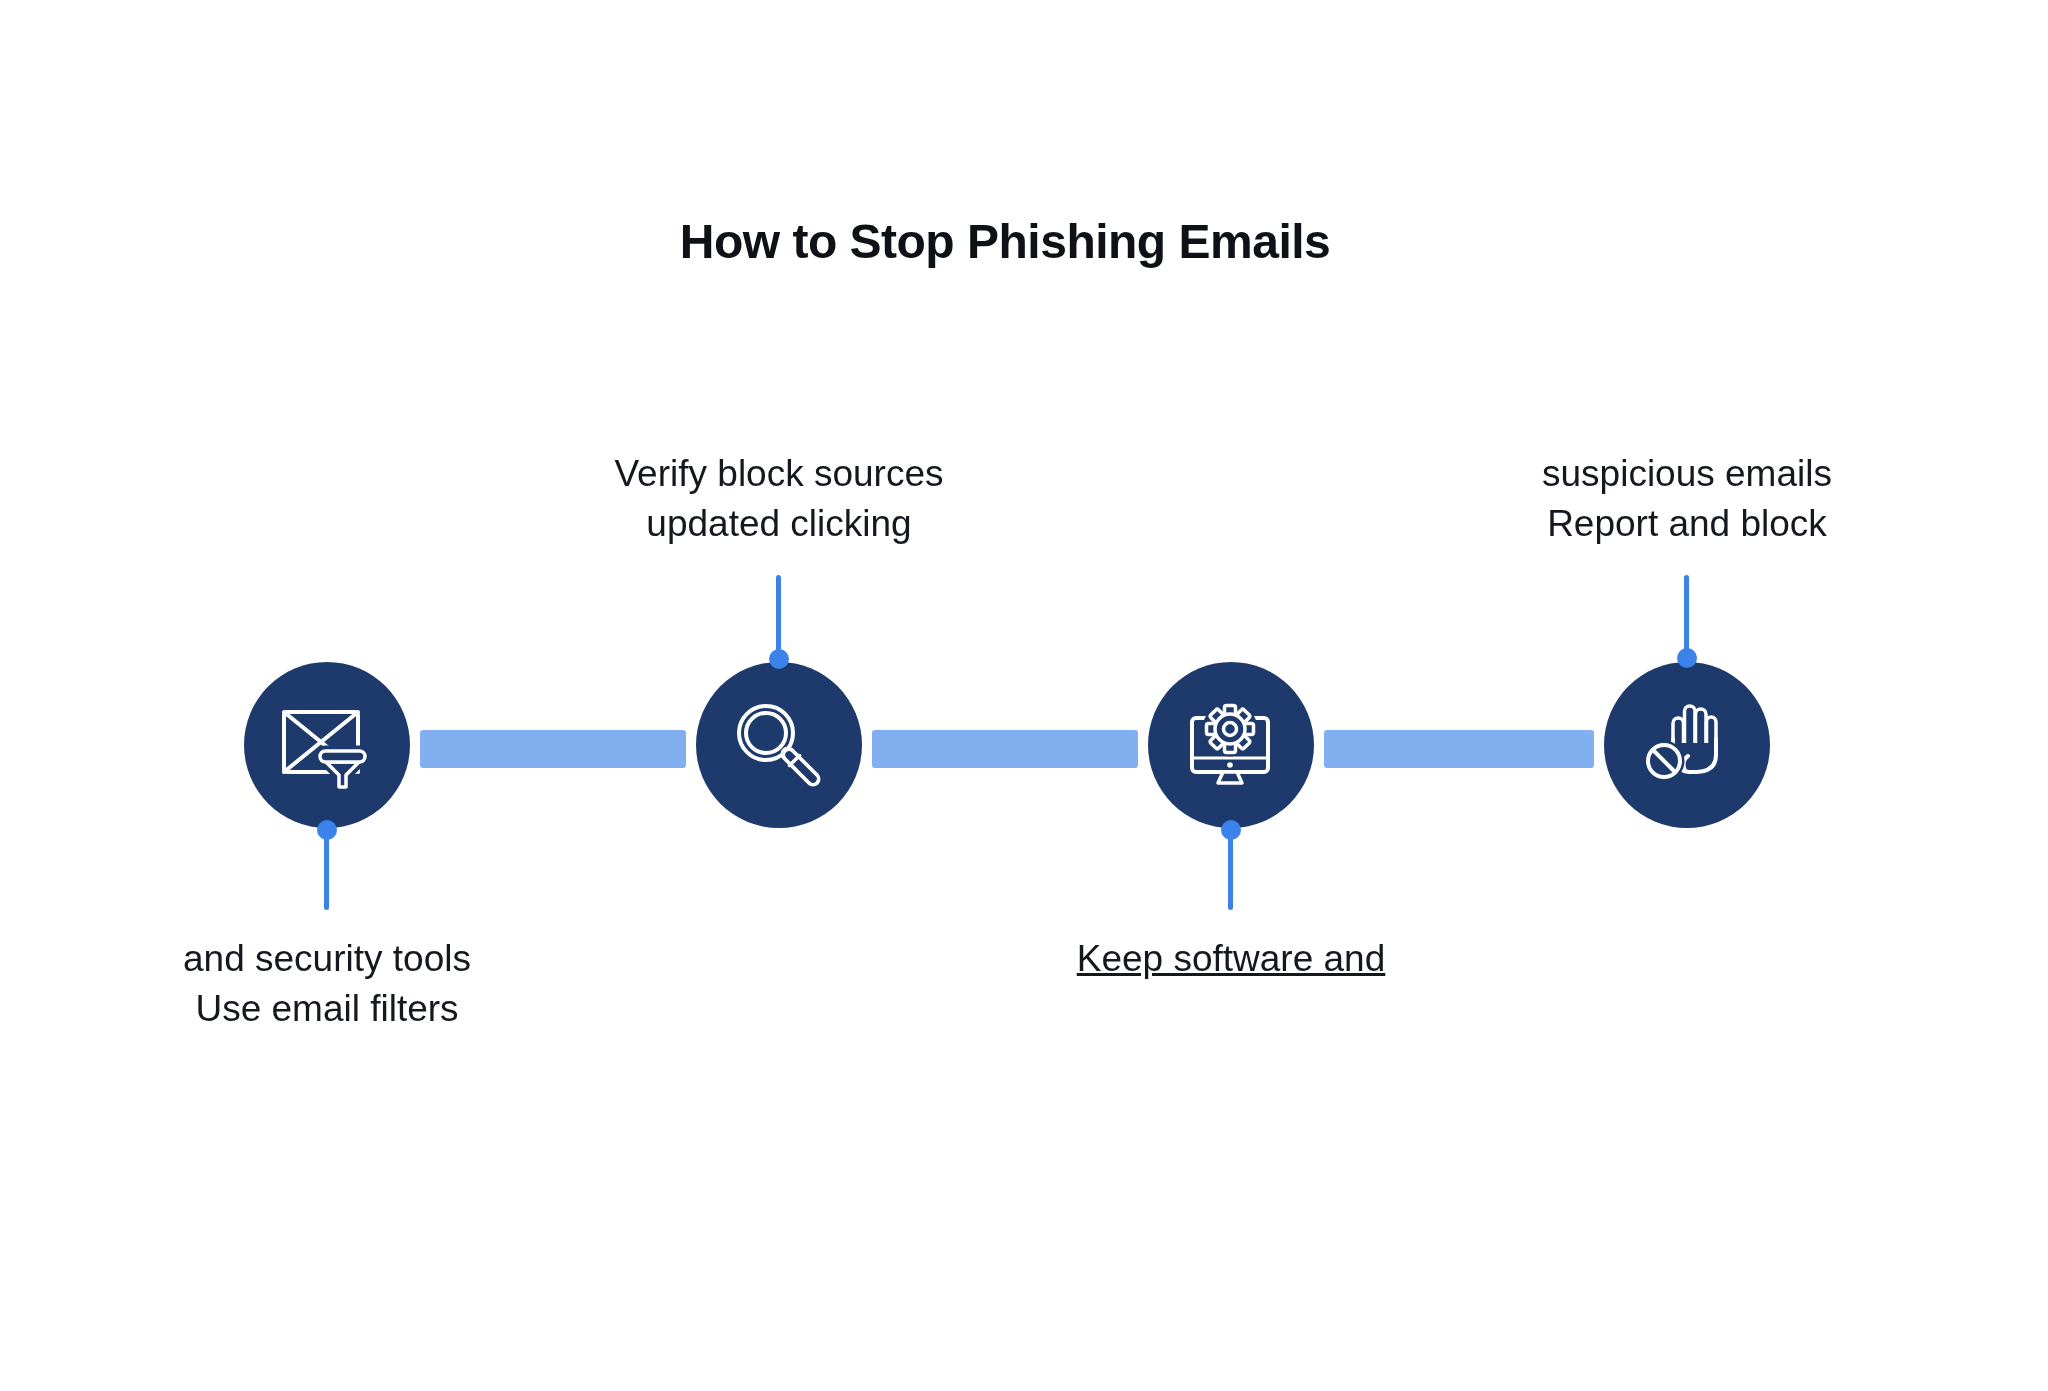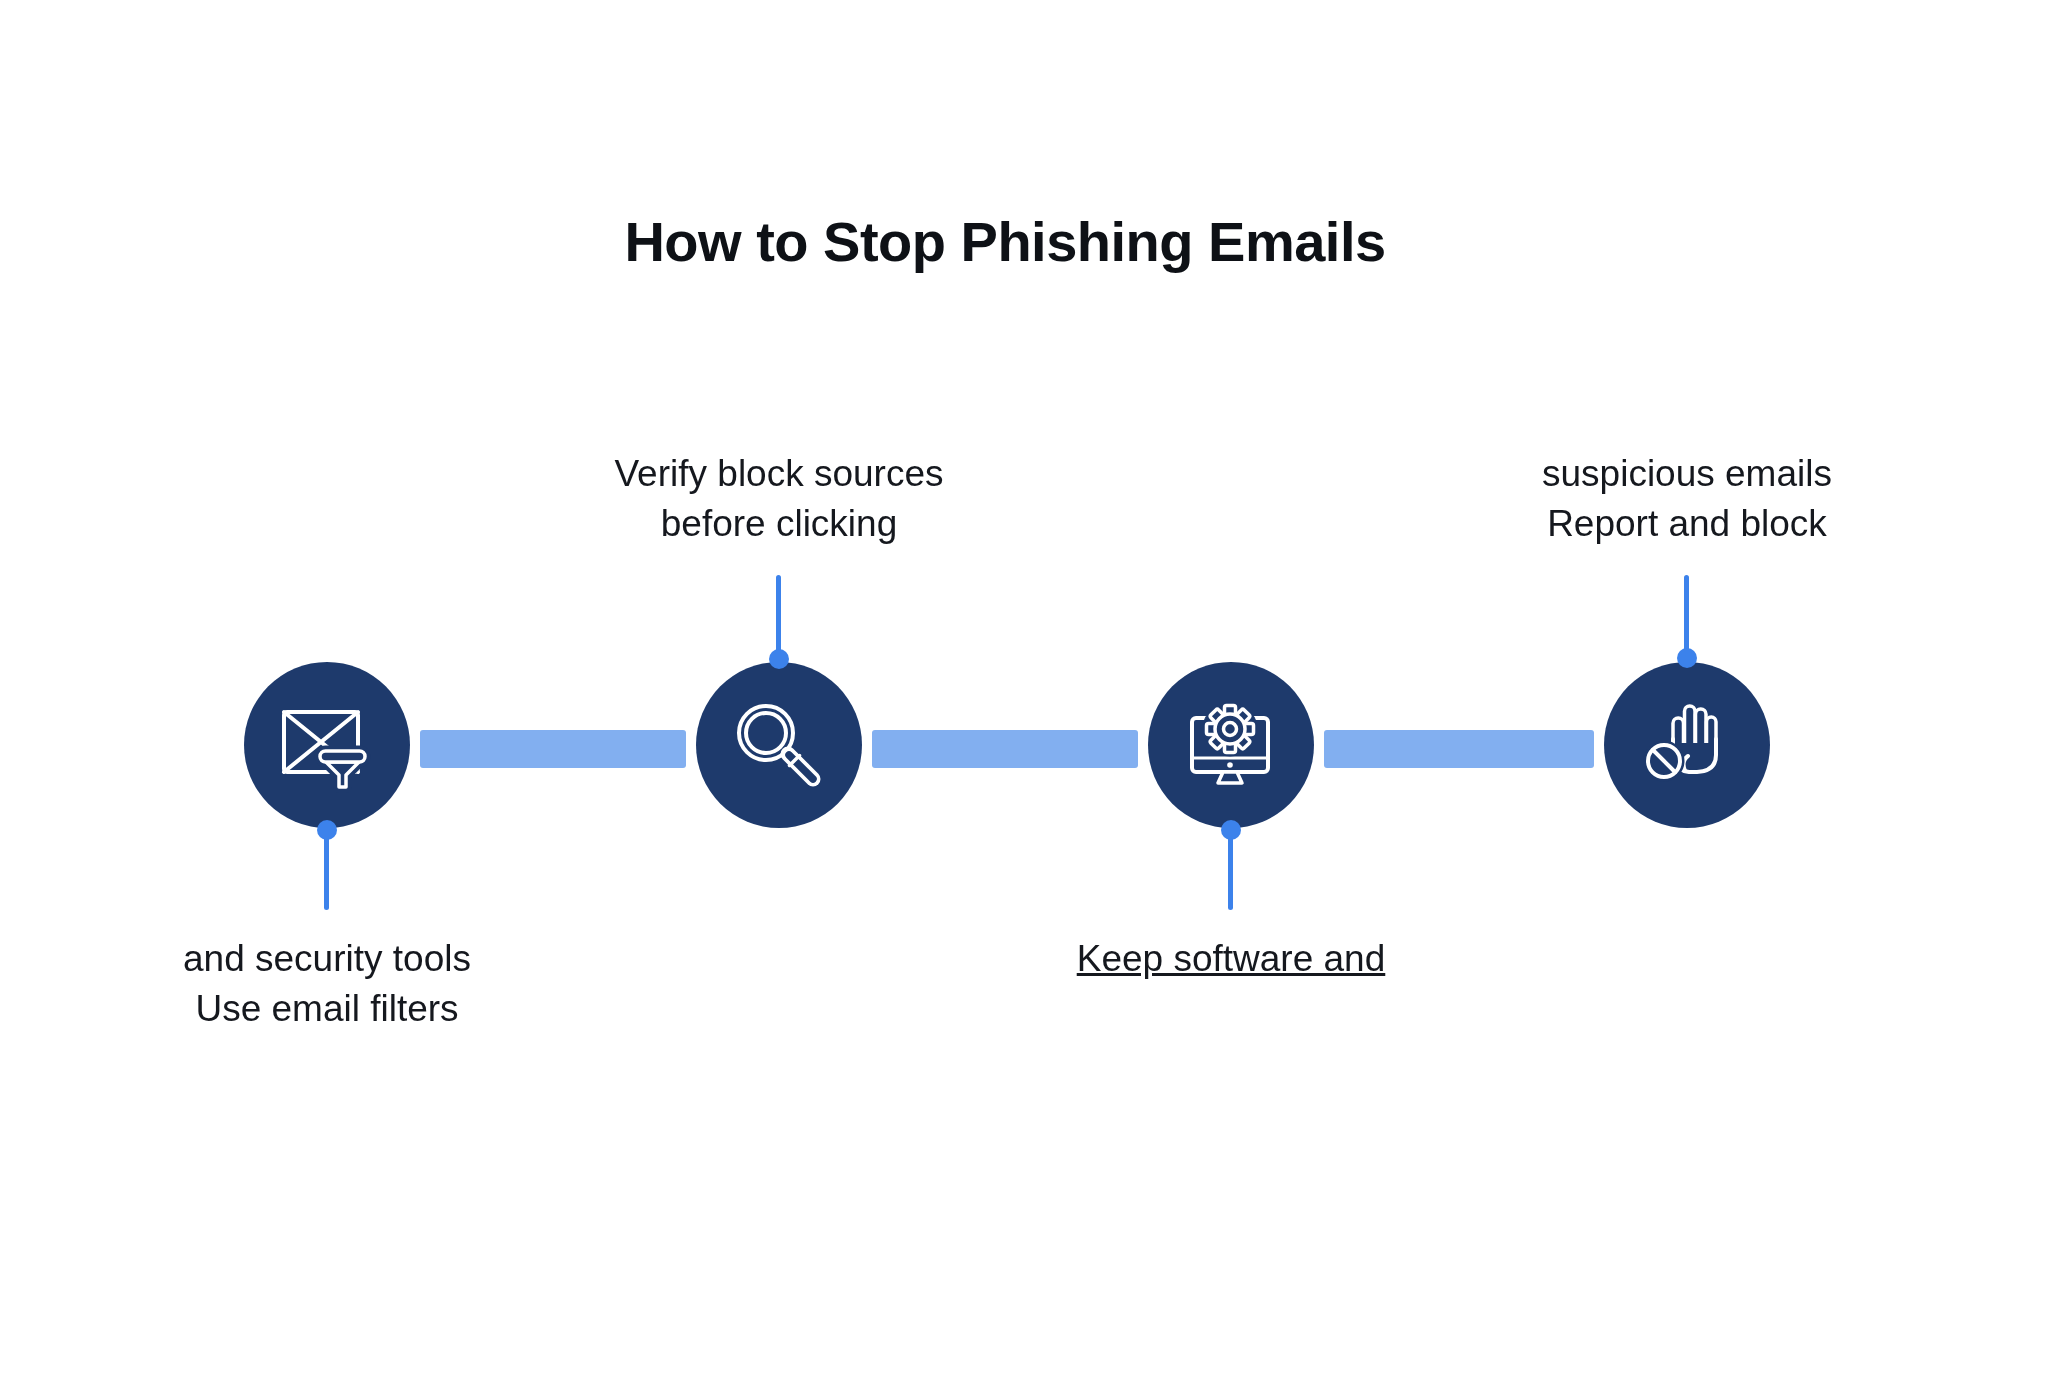"How to Stop Phishing Emails" .title { font-size: 56px -> 48px }
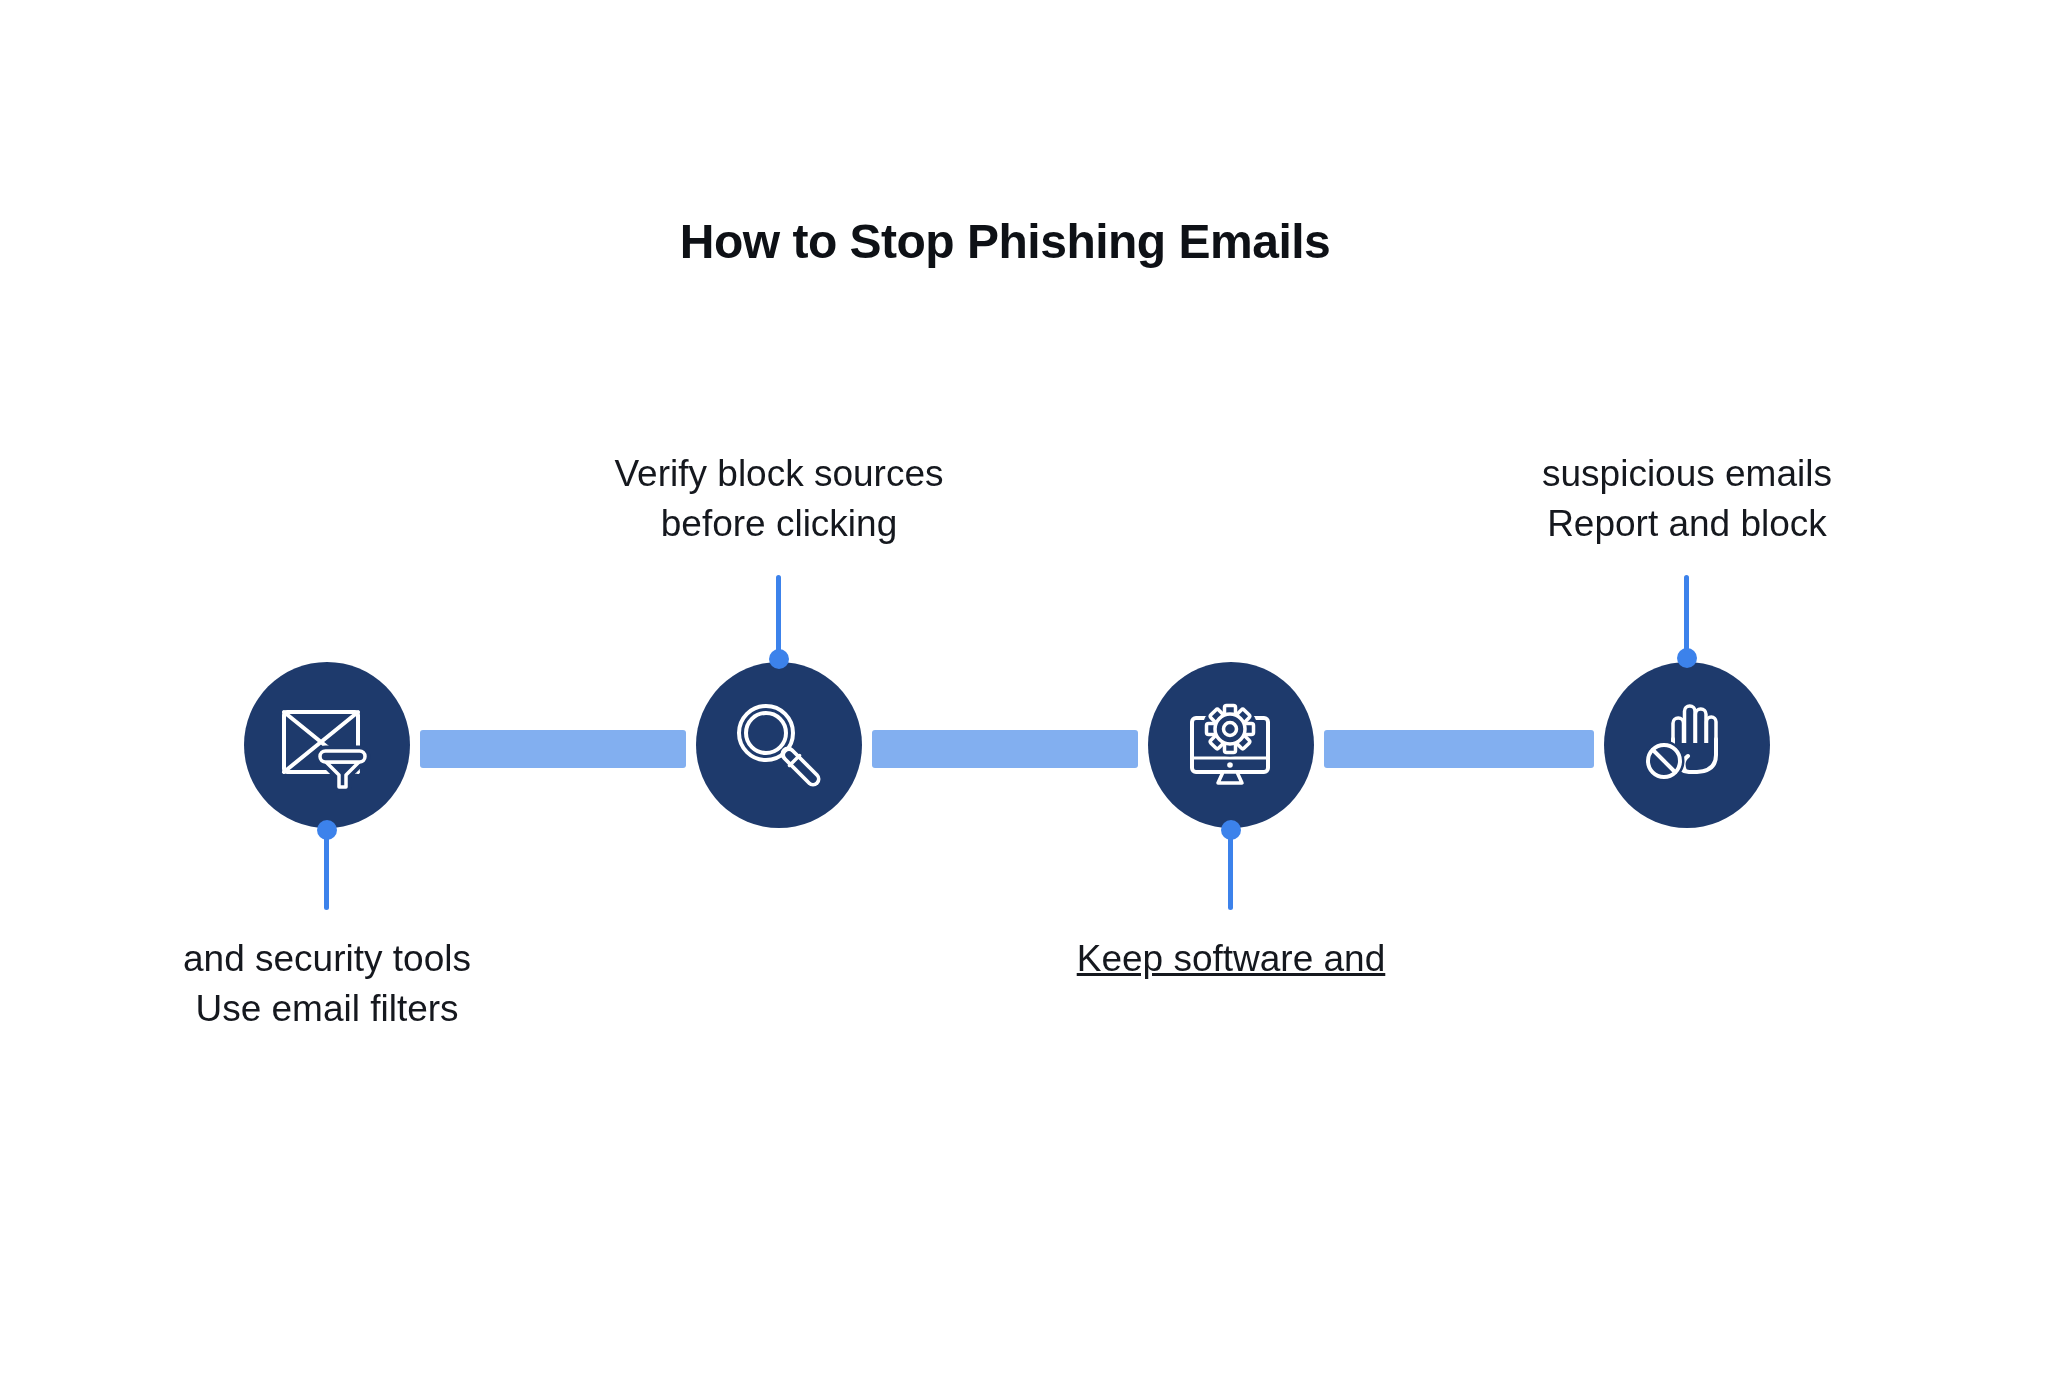"before clicking" div { text: before -> updated }
